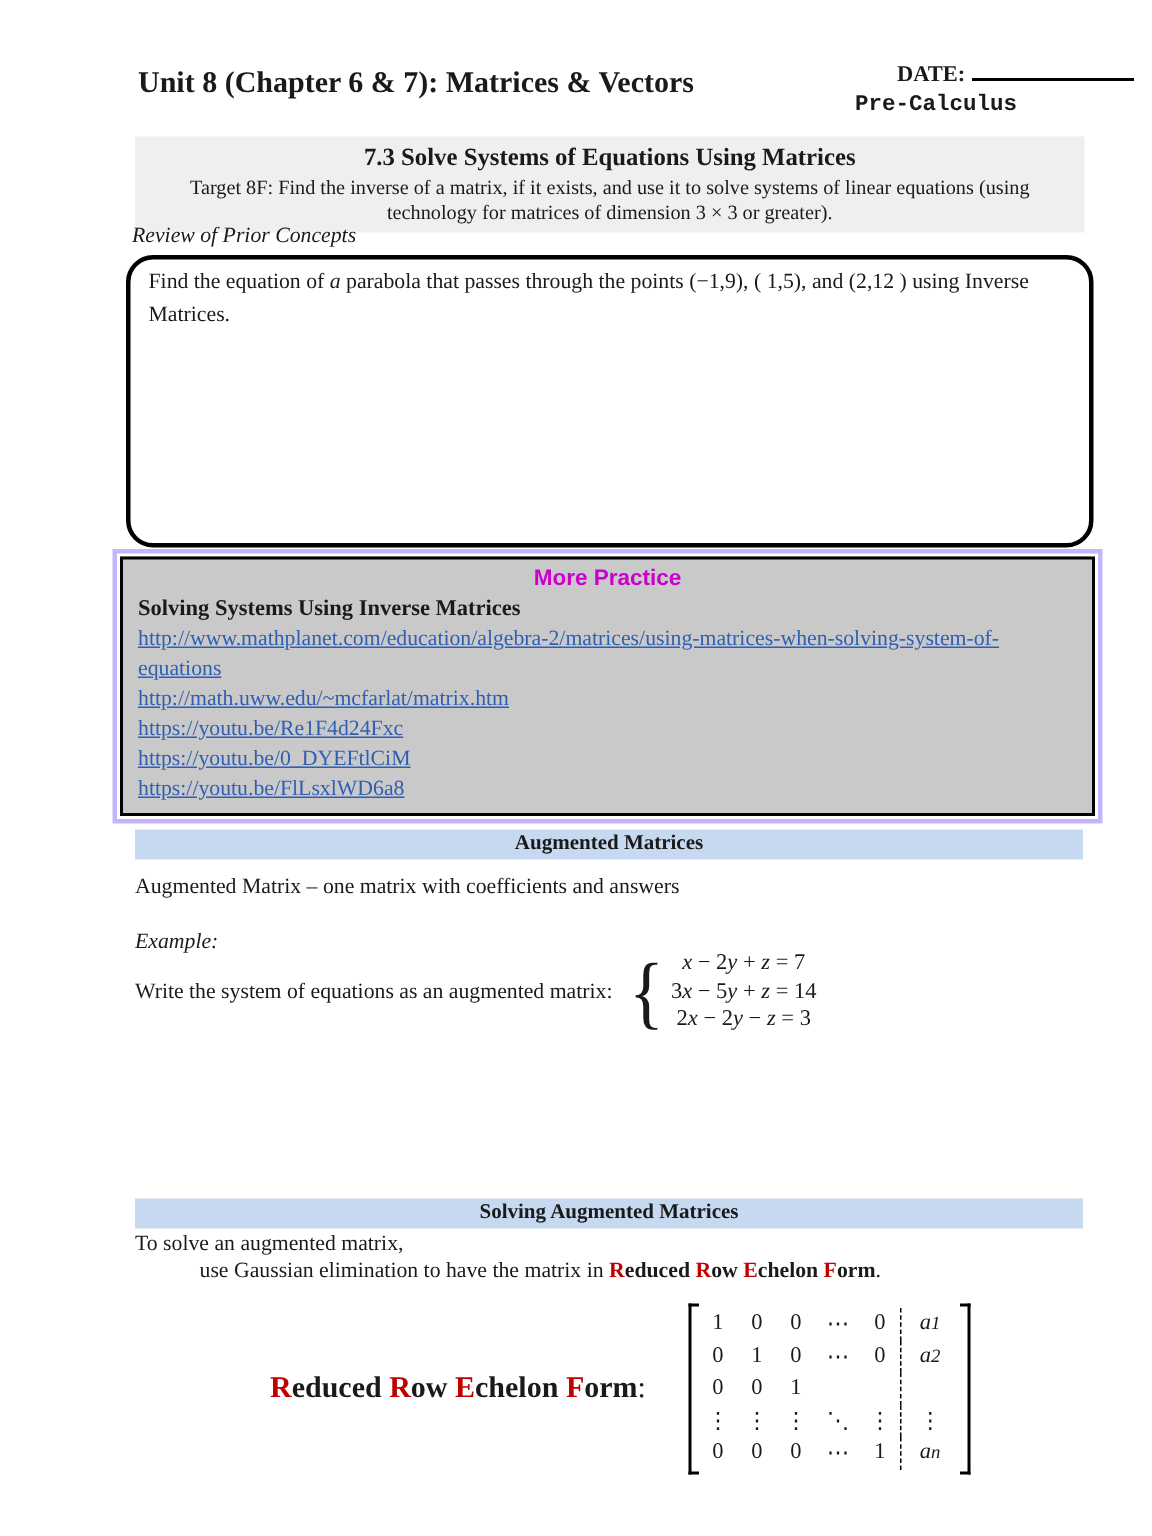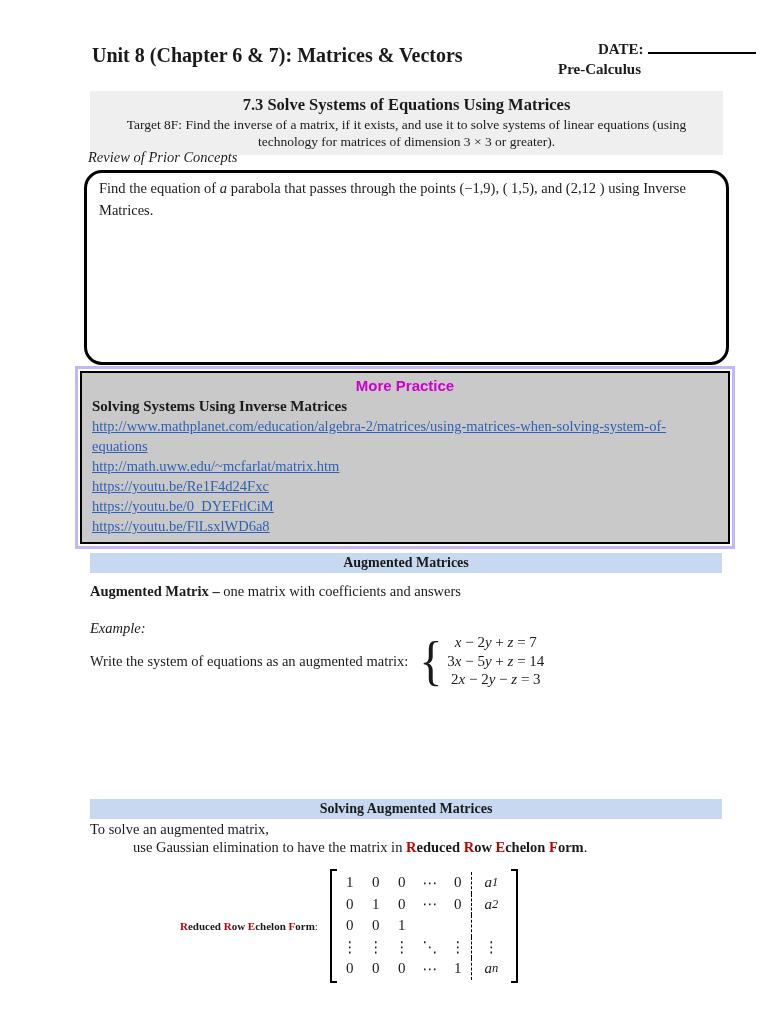"Pre-Calculus" .course-line { font-family: none -> Liberation Mono, monospace; left: 558px -> 570px }
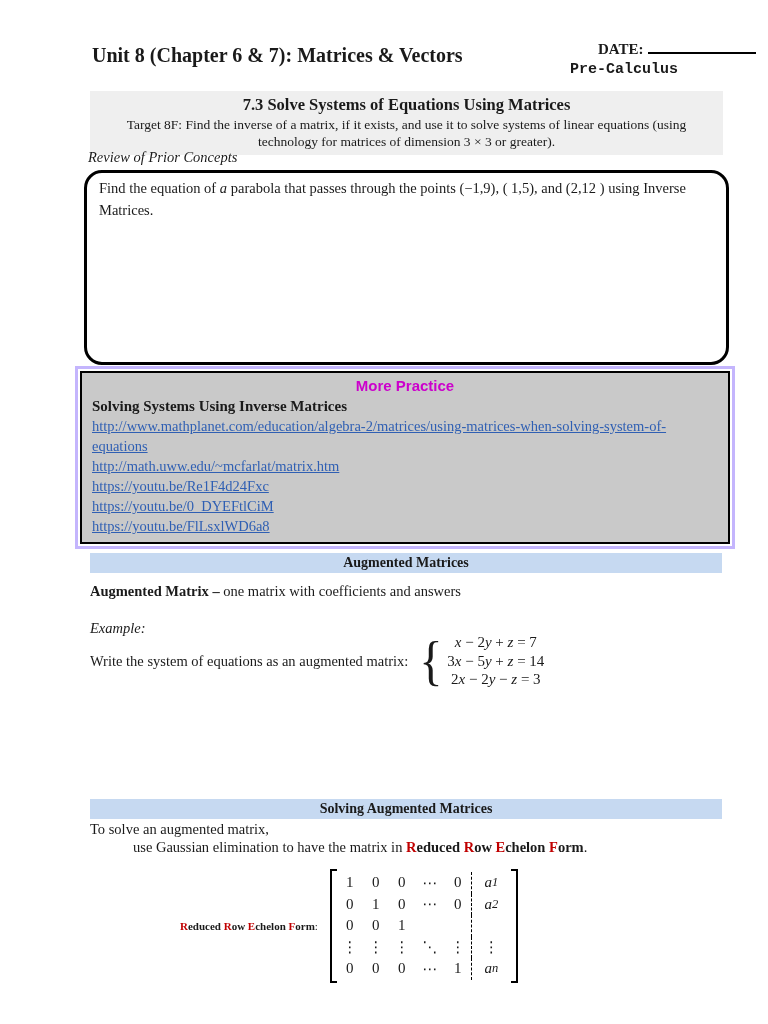"Augmented Matrix –" .b { font-weight: bold -> normal }
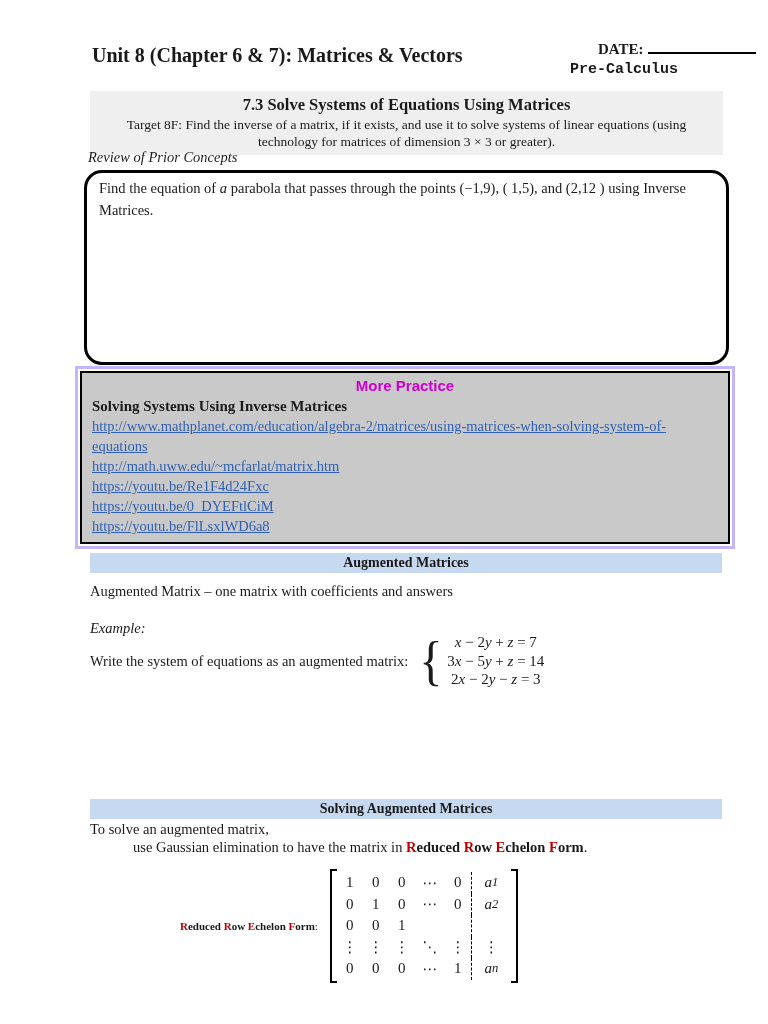"Reduced Row Echelon Form:" .rref-label { font-size: 11px -> 20px; margin-right: 12px -> 28px }
